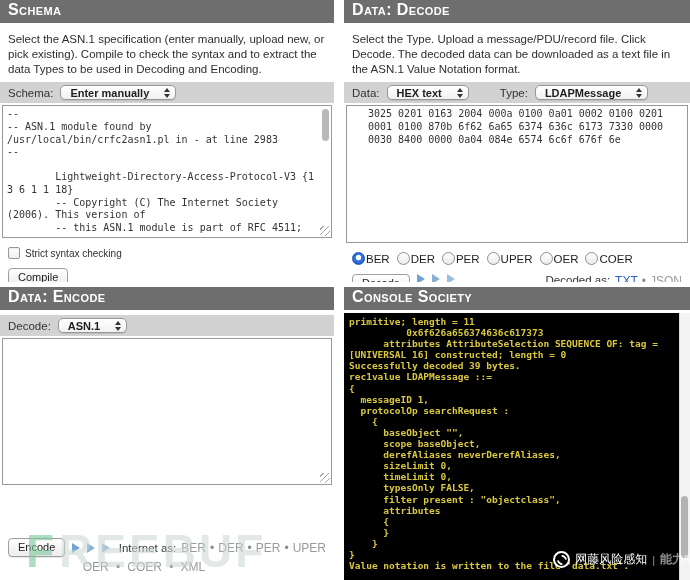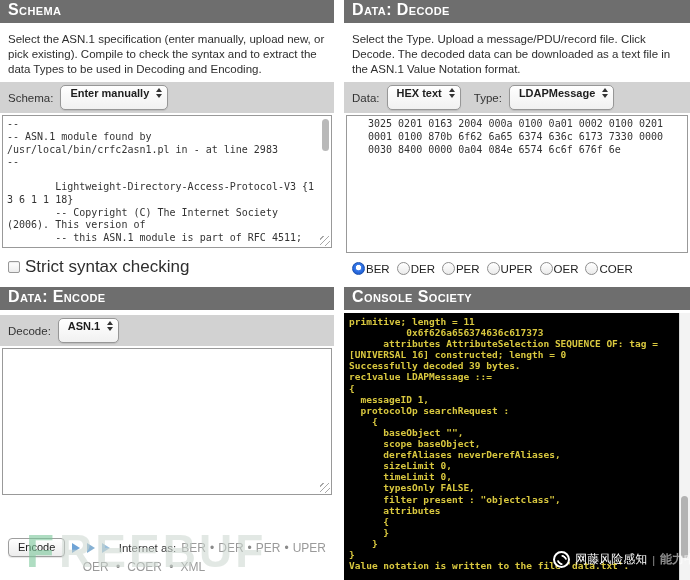"Enter manually" .select { gap: 7px -> 15px; padding: 1px 5px 10px 9px -> 1px 5px 0 9px }
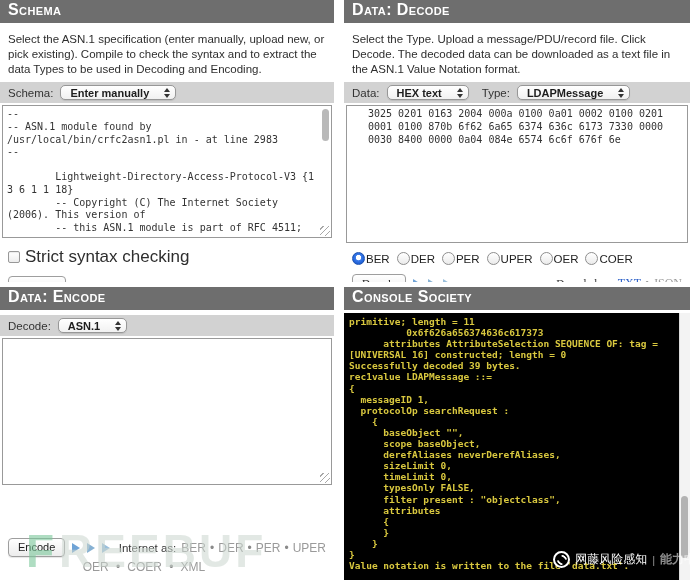"Type:" span { margin-left: 6px -> 24px }
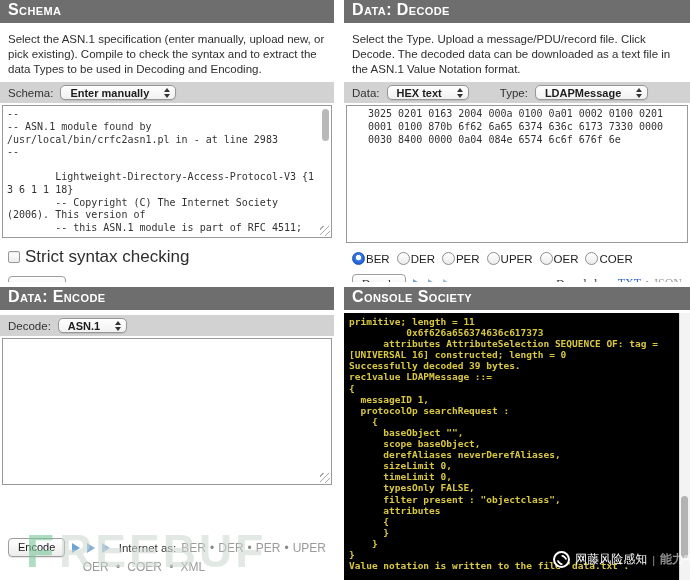"Strict syntax checking" .check-row { font-size: 17px -> 10px }
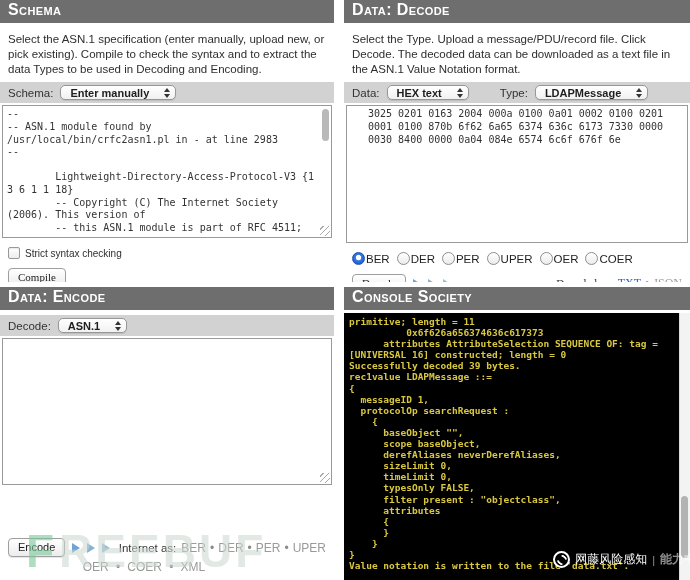"Compile" .btn-row { align-items: center -> none; font-family: Liberation Serif, serif -> none }
